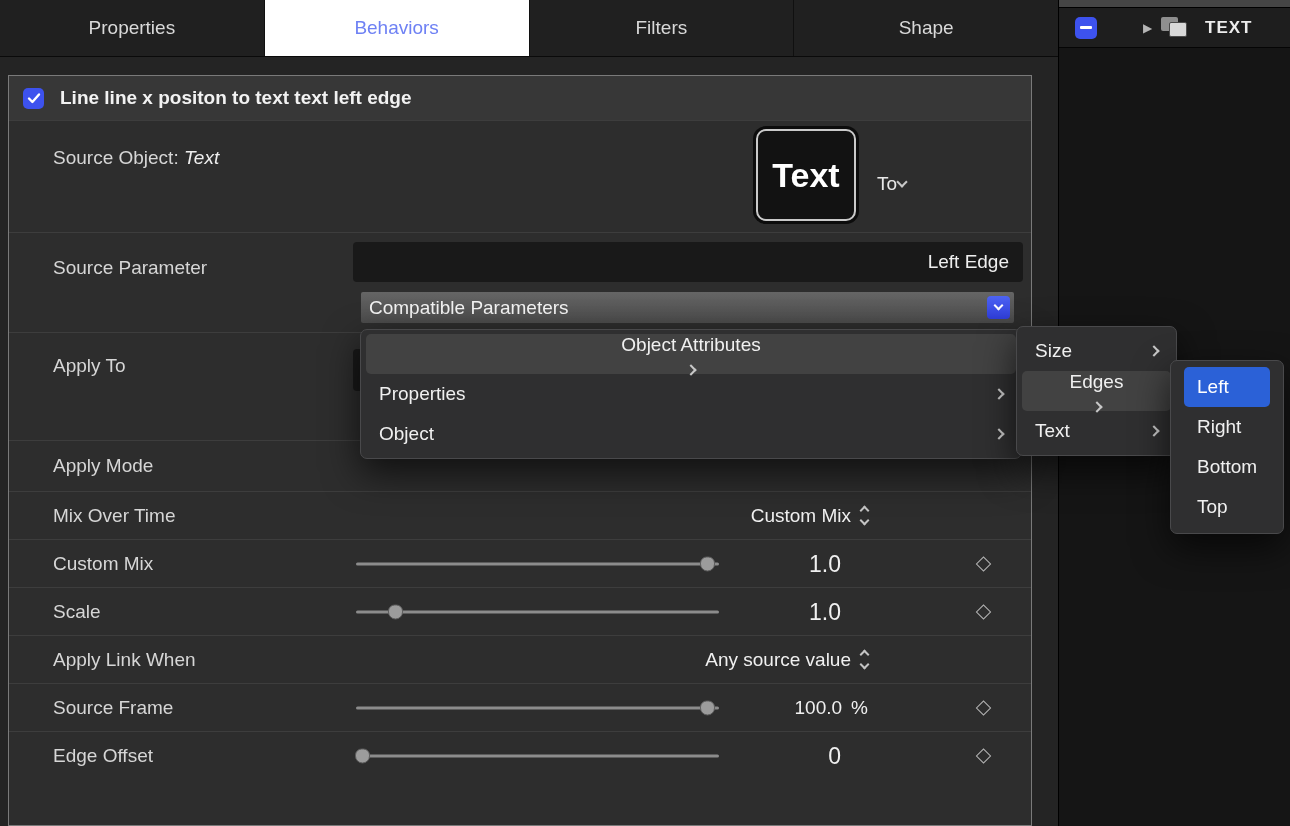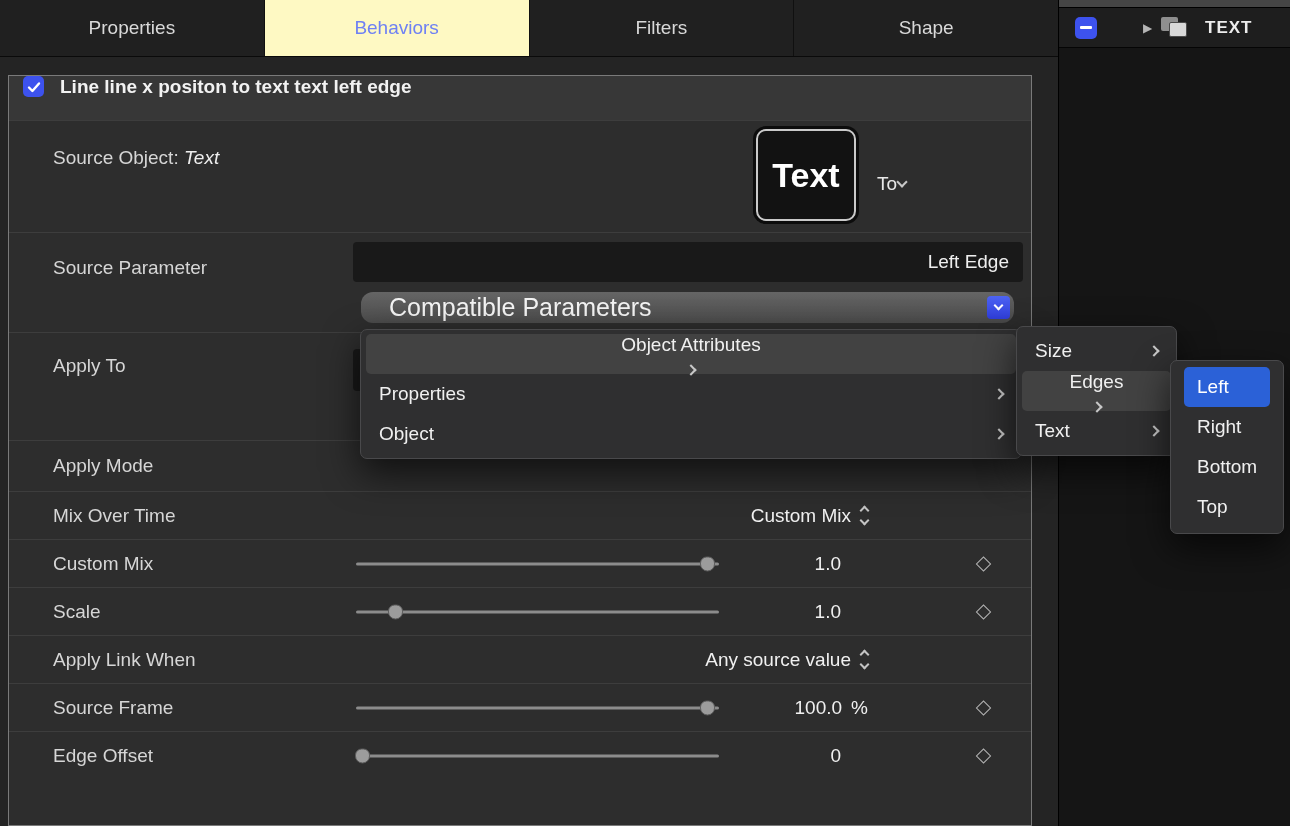"Behaviors" .tab.active { background: #fef9c3 -> #ffffff }
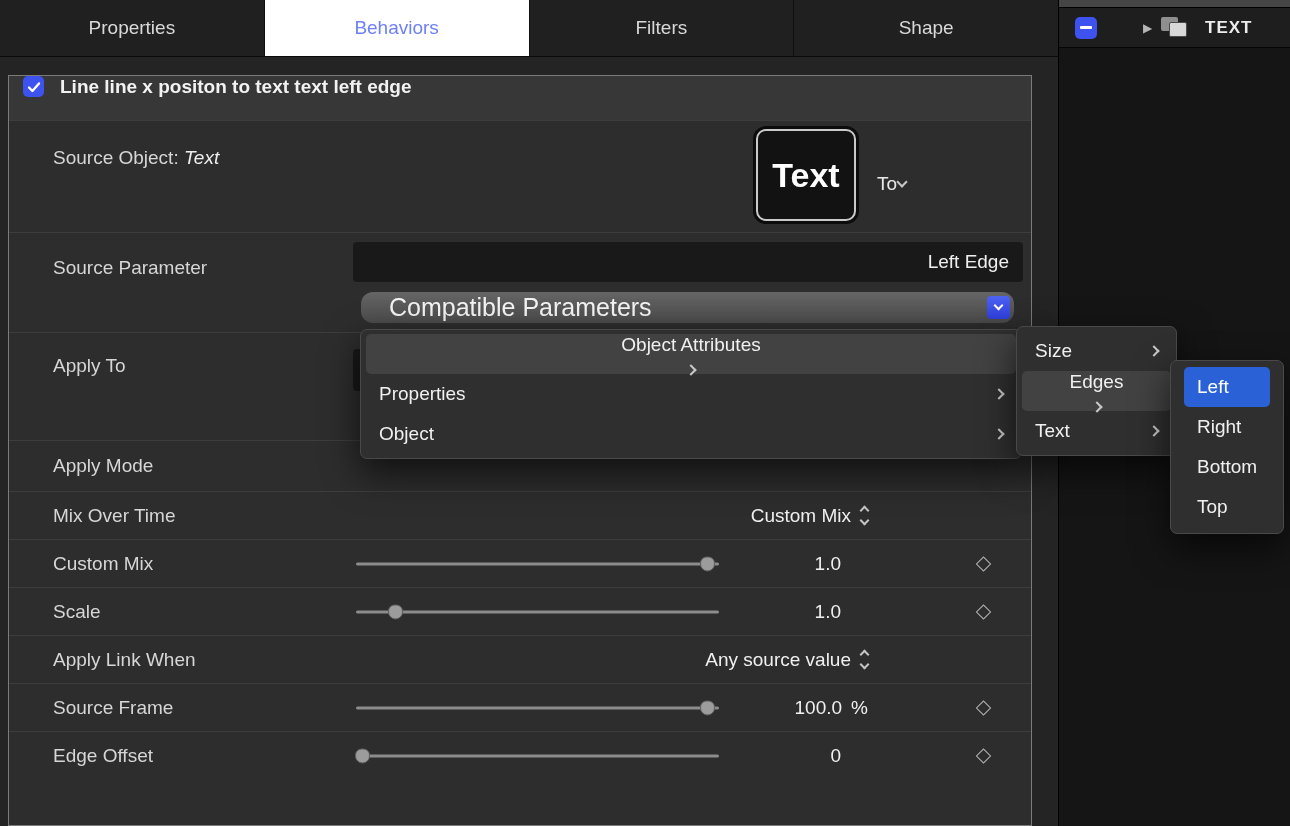"Line line x positon to" .hdr { align-items: flex-start -> center }
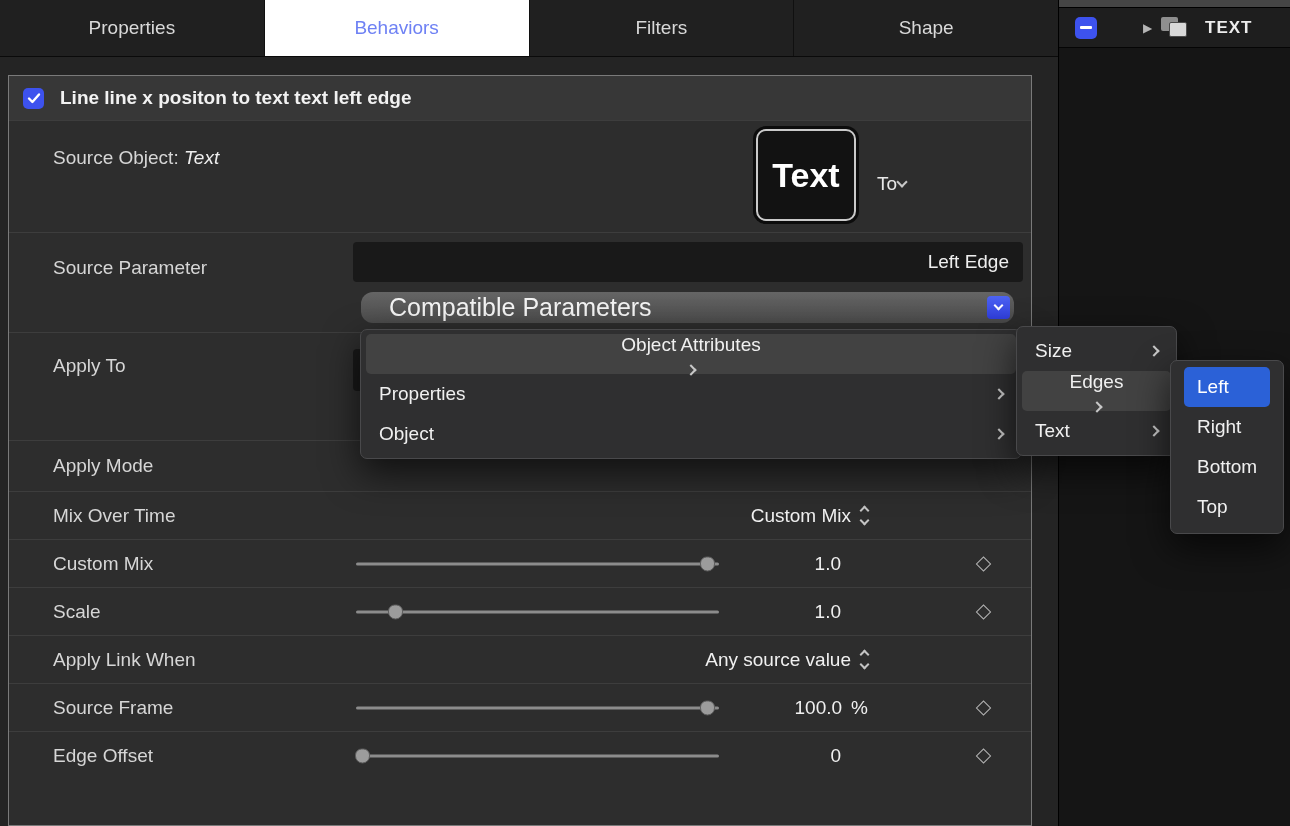"Compatible Parameters" .sp-pill { border-radius: 12px -> 2px; font-size: 25px -> 19px; padding-left: 28px -> 8px }
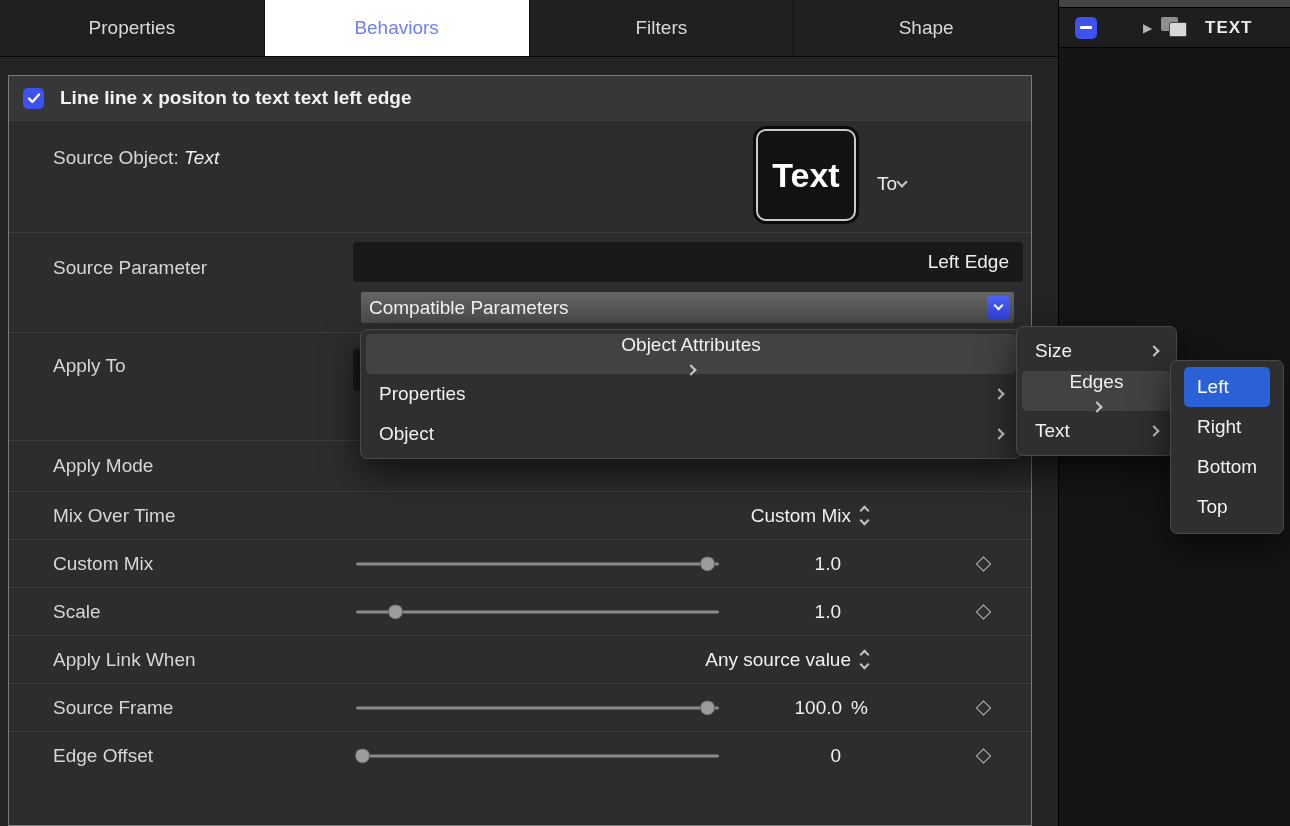"1.0" .pvalue { font-size: 19px -> 23px }
